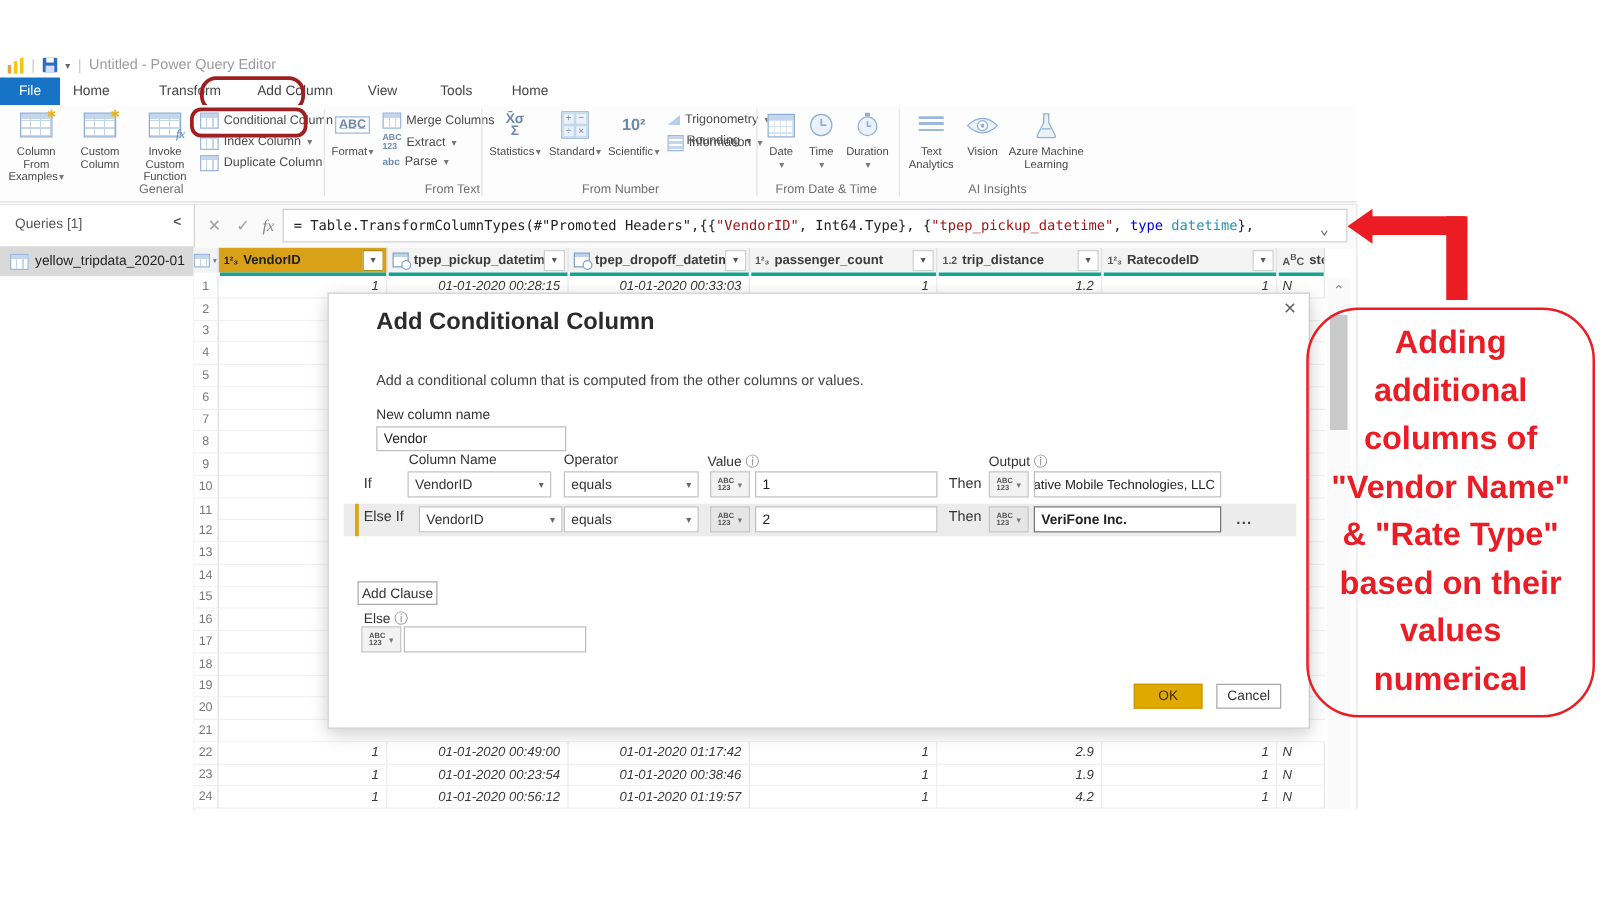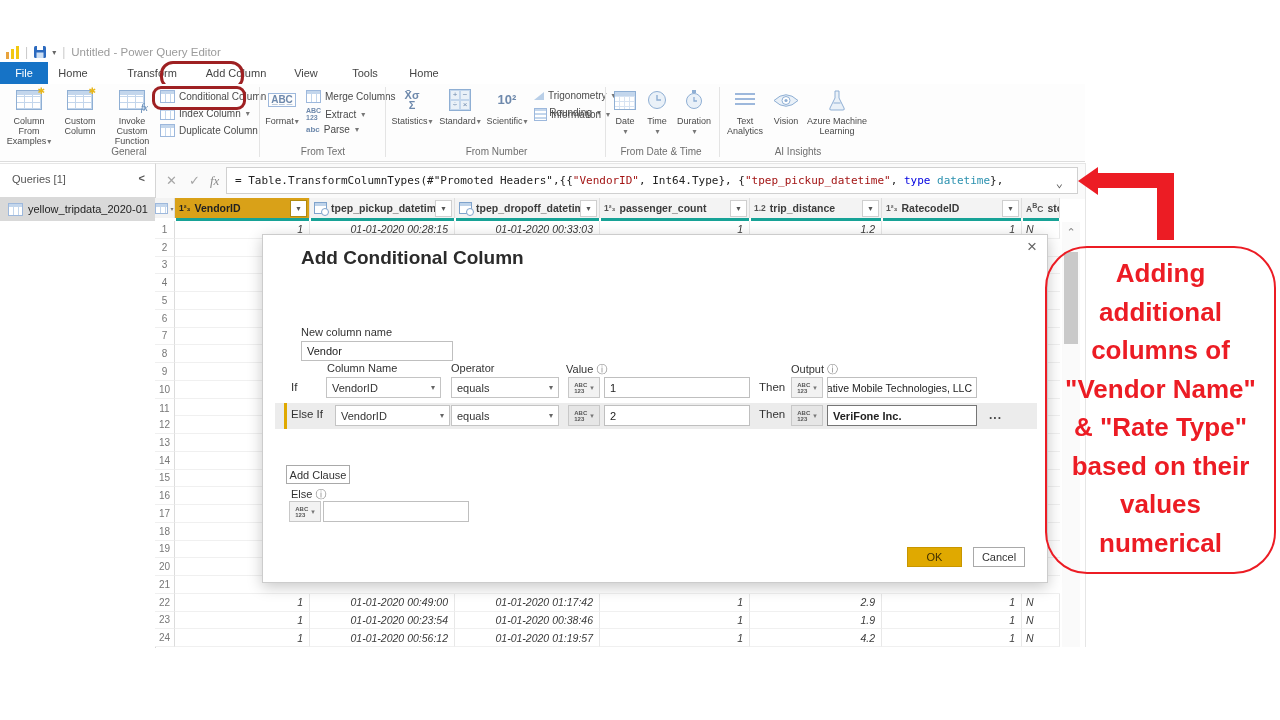"From Text" div.rb-label { text-align: none -> right }
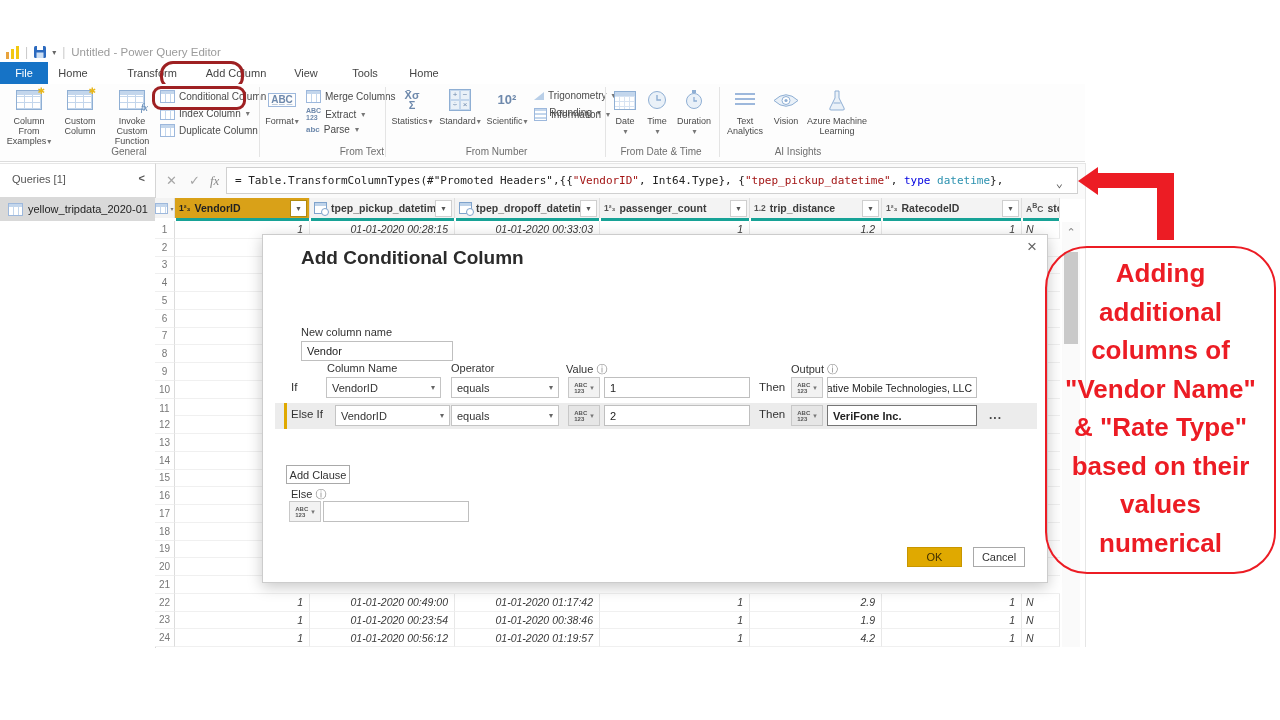"Add a conditional column that" div.dlg-desc { html: none -> <div>Add a conditional column that is computed from the other columns or values.</div> }
